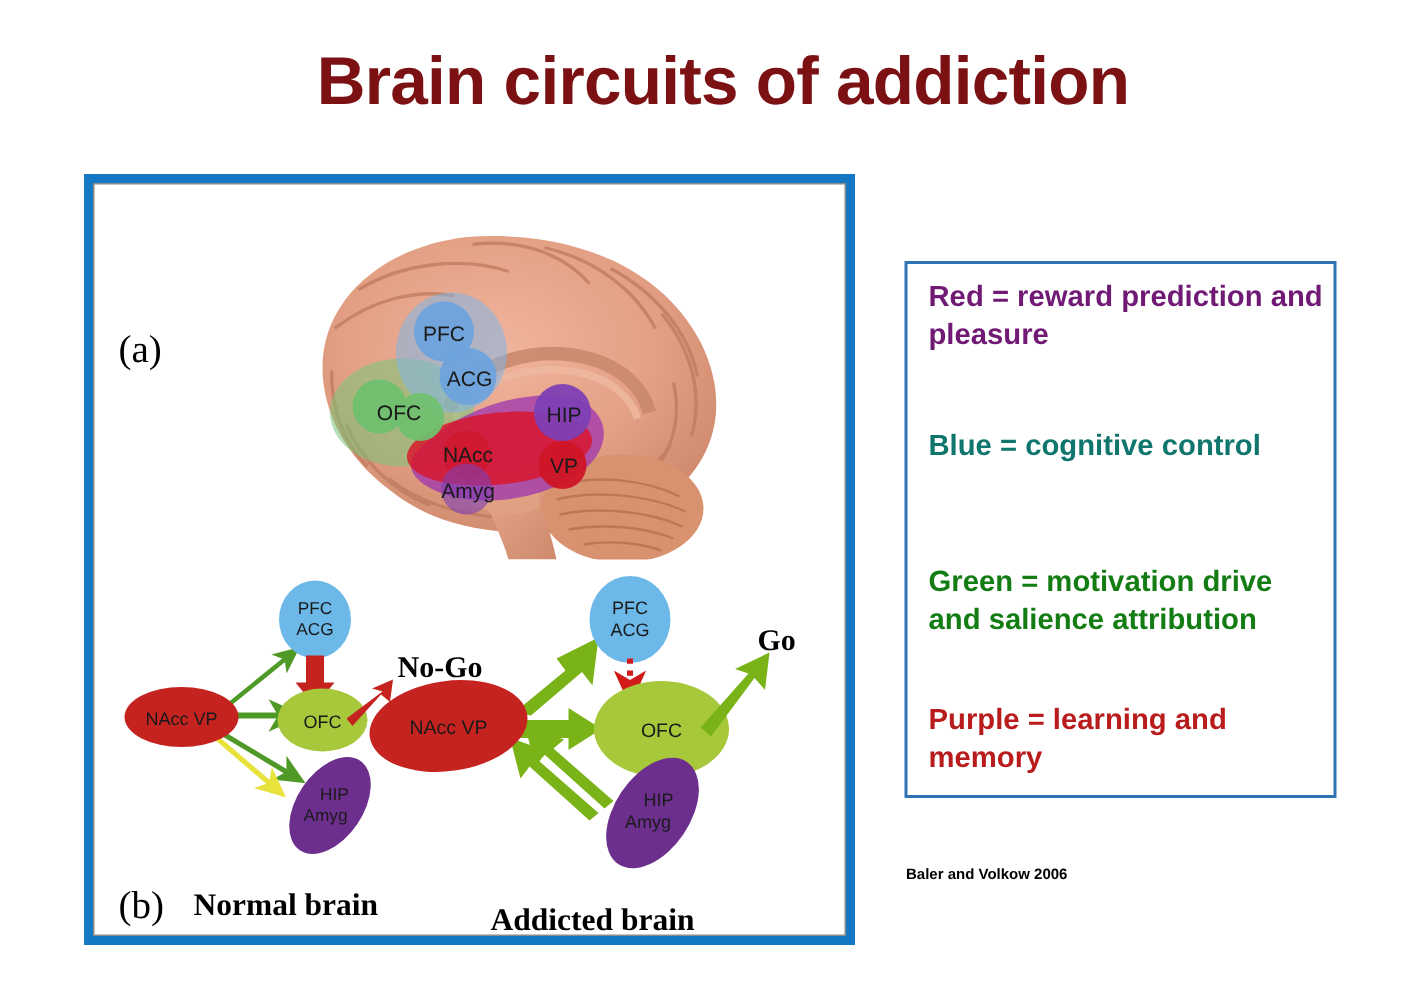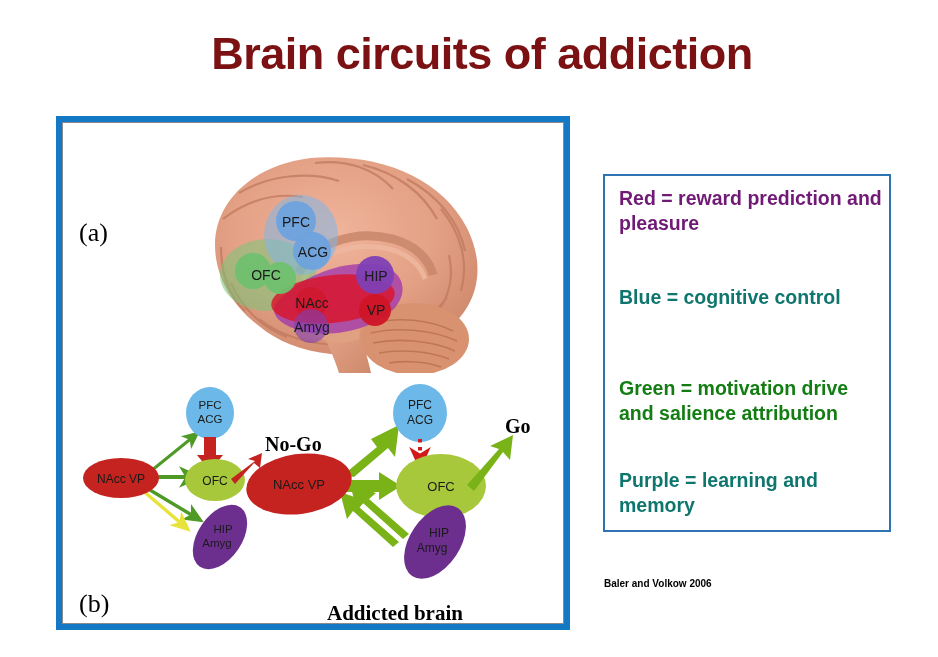"Purple = learning and memory" #legend-purple { color: #0f766e -> #b91c1c }
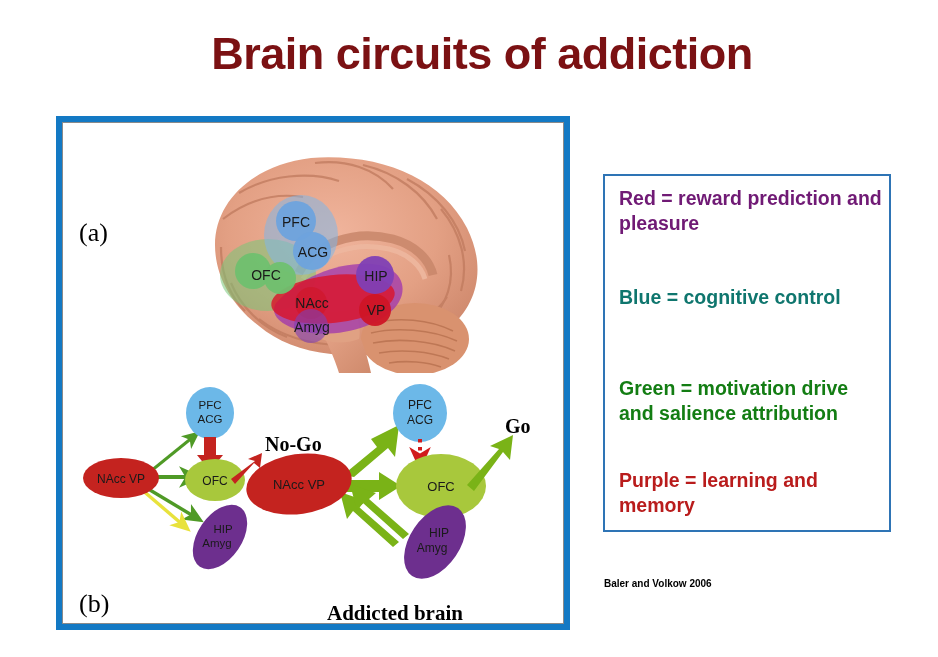"Normal brain" div.panel-caption { html: none -> <div>Normal brain</div> }
